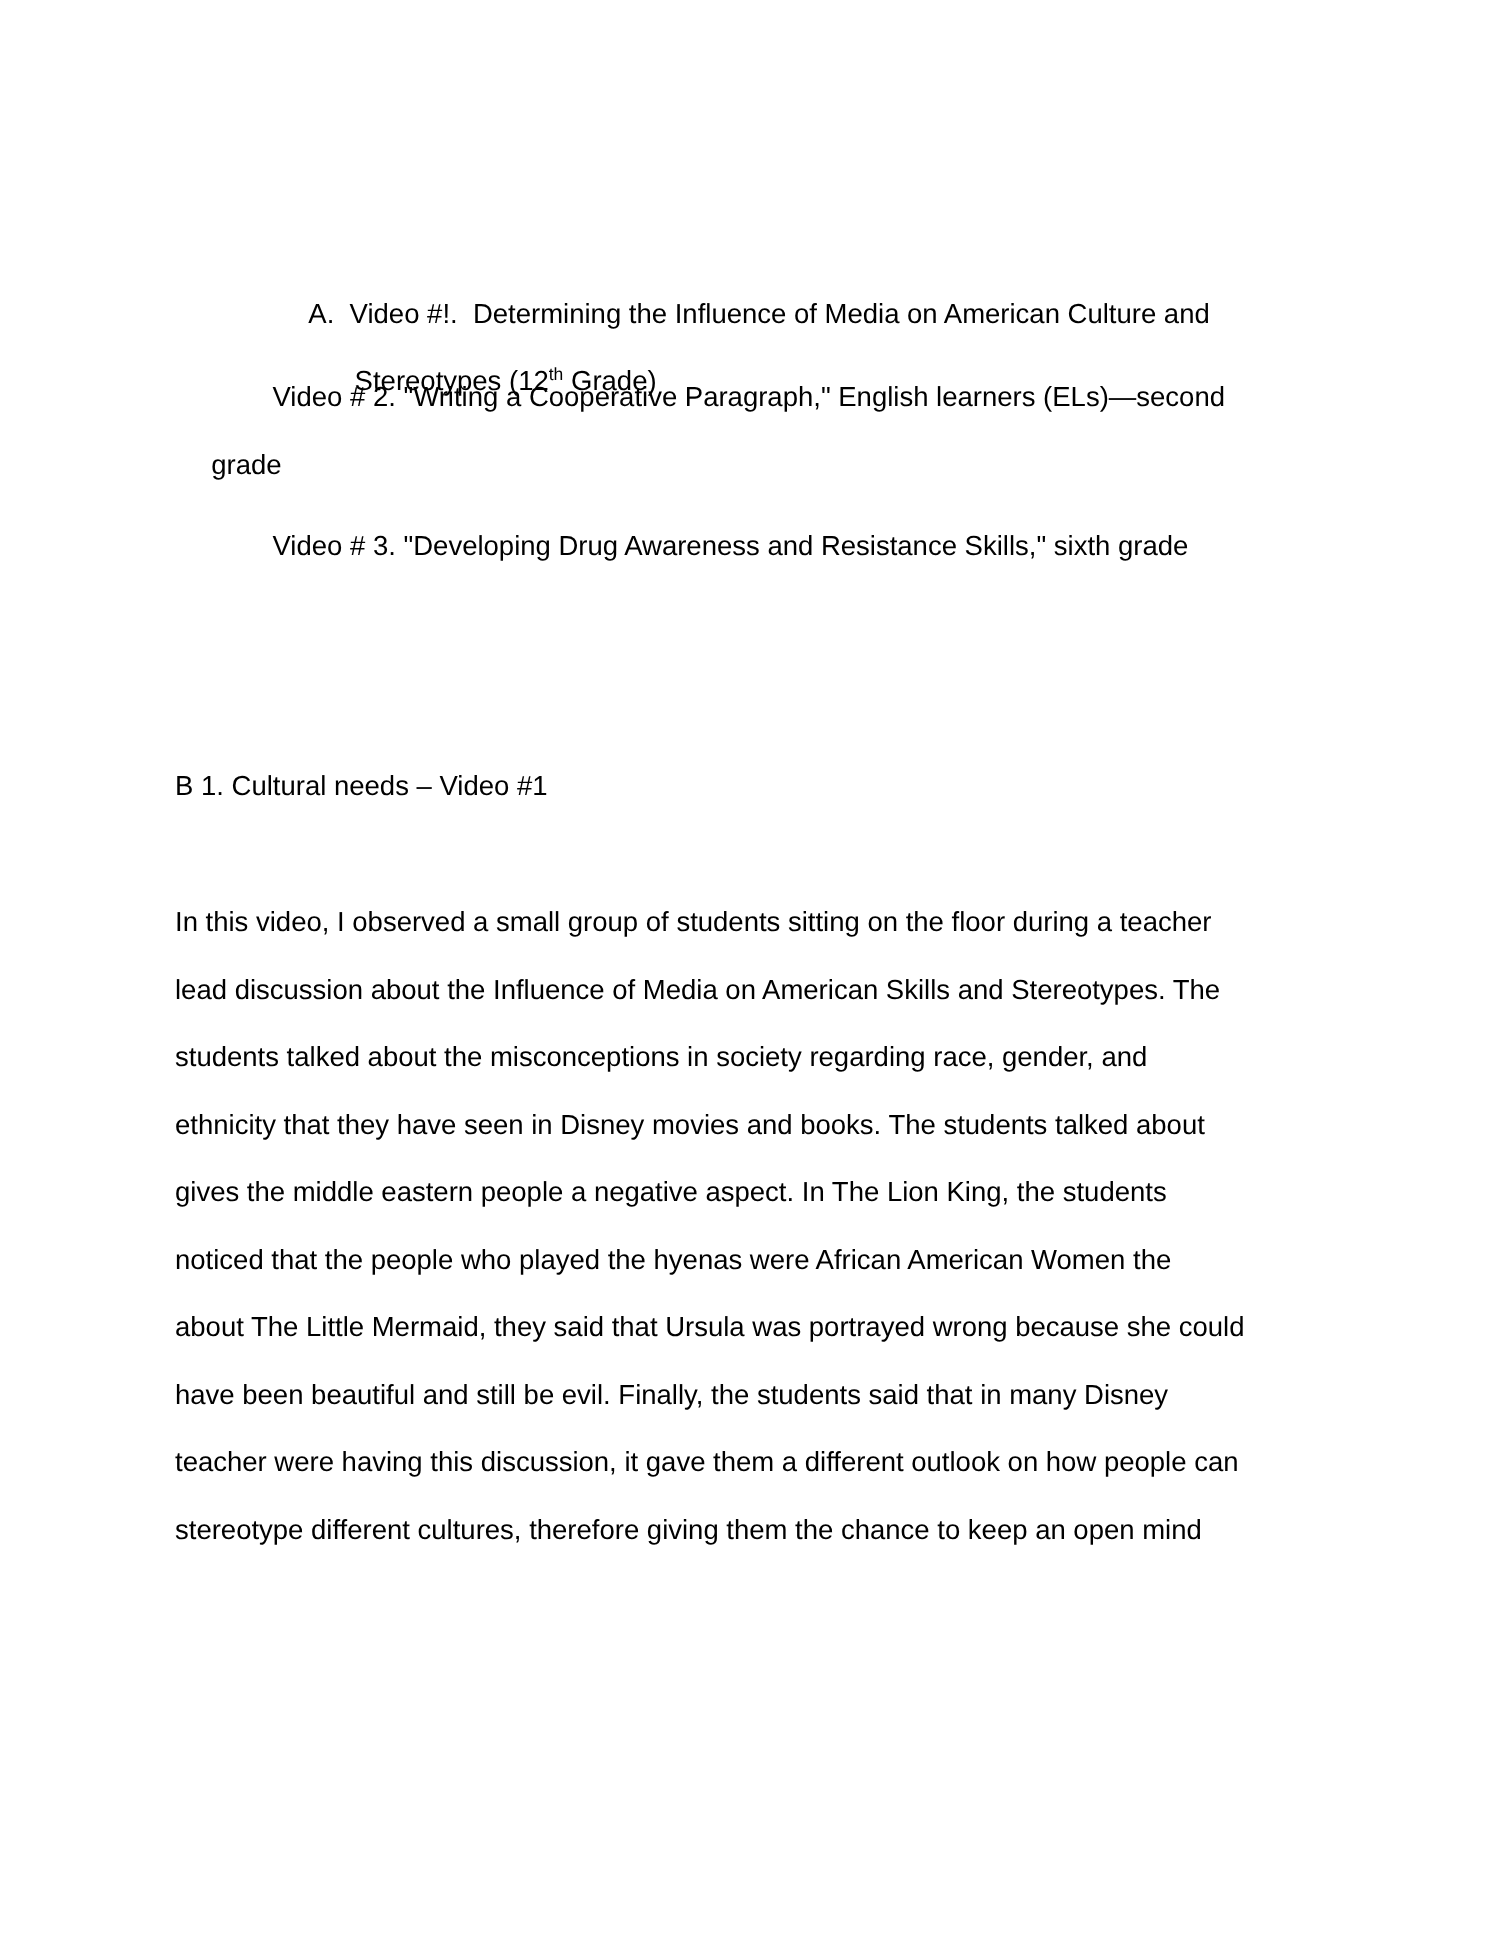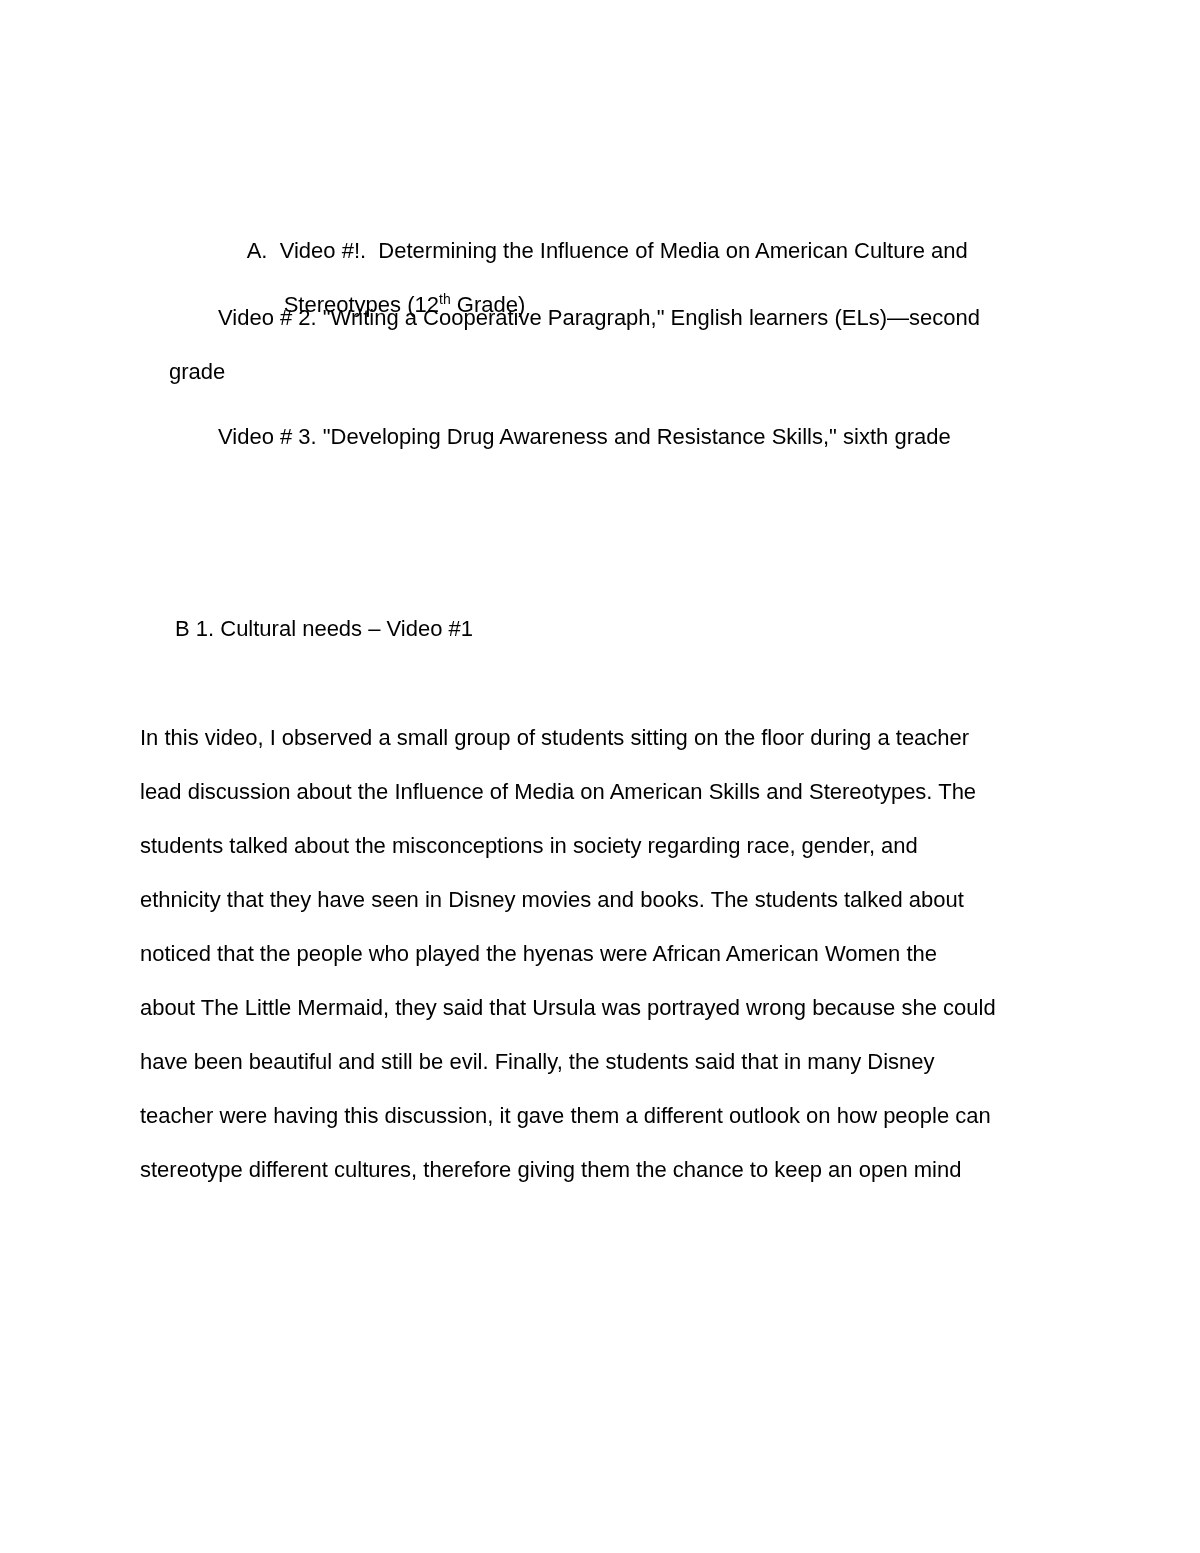"B 1. Cultural needs –" .heading-b { margin-left: 35px -> none }
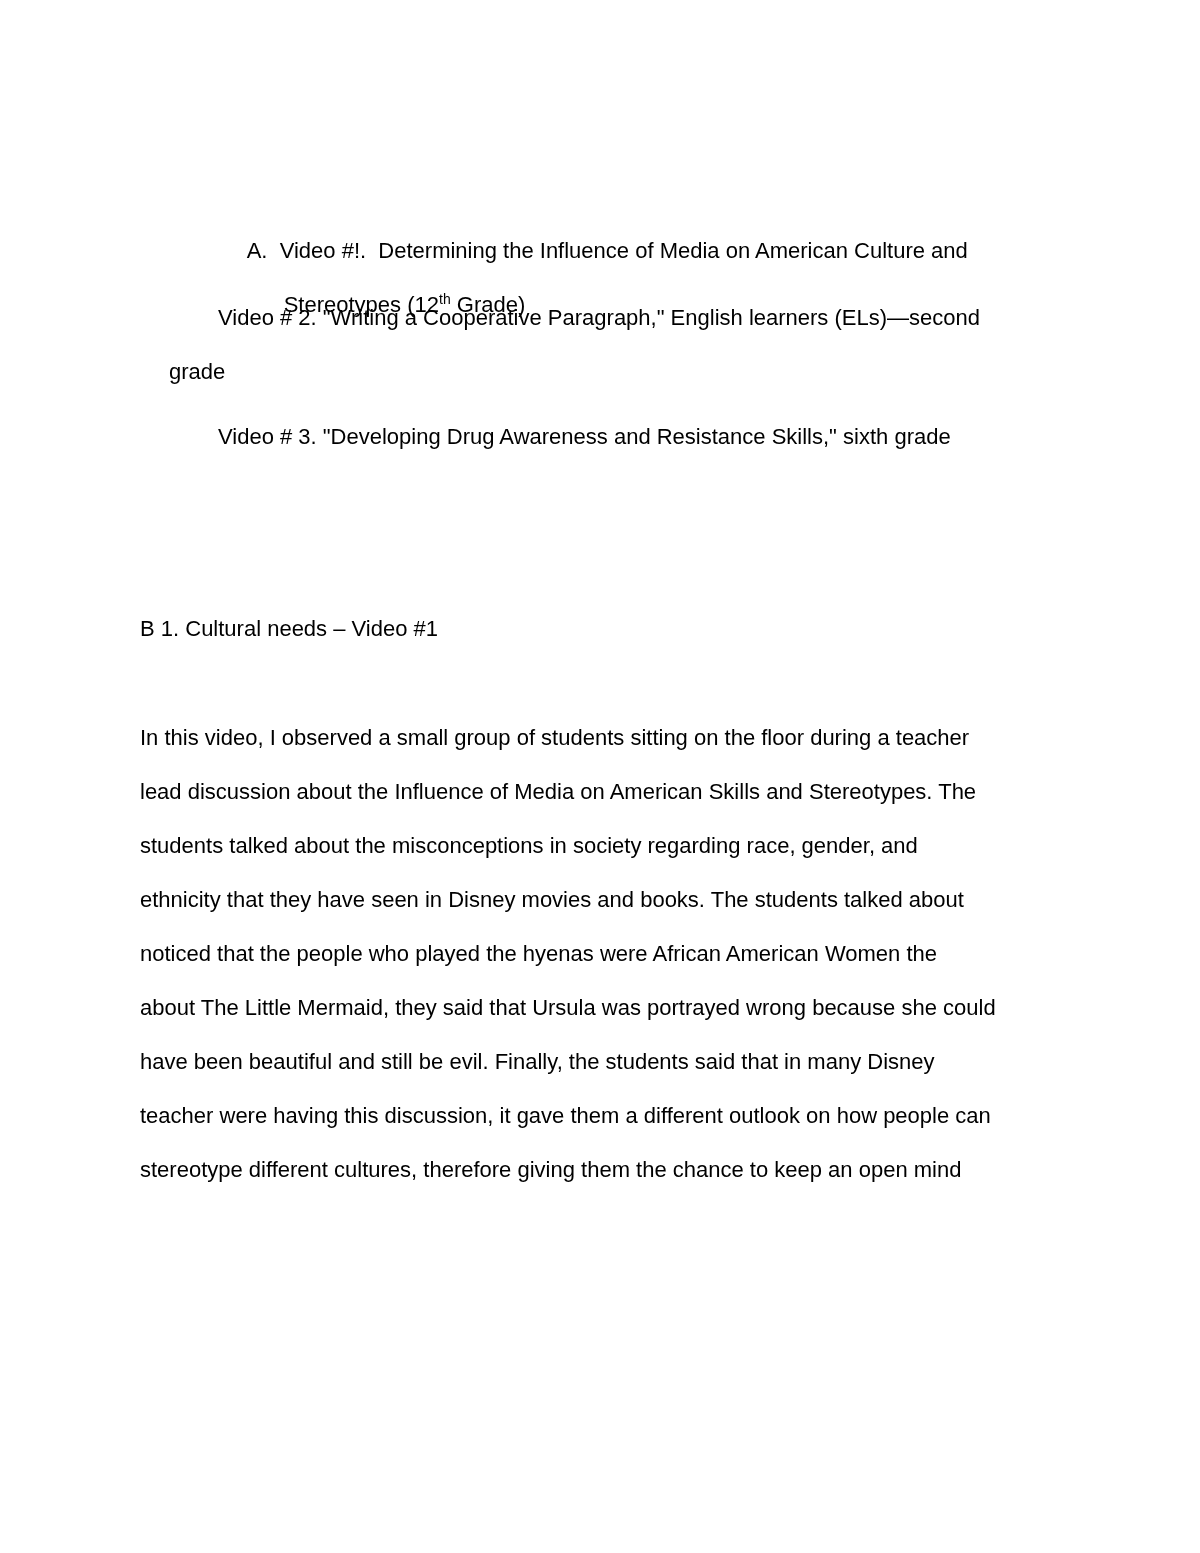"gives the middle eastern people" div.line { html: none -> <div>gives the middle eastern people a negative aspect. In The Lion King, the students</div> }
